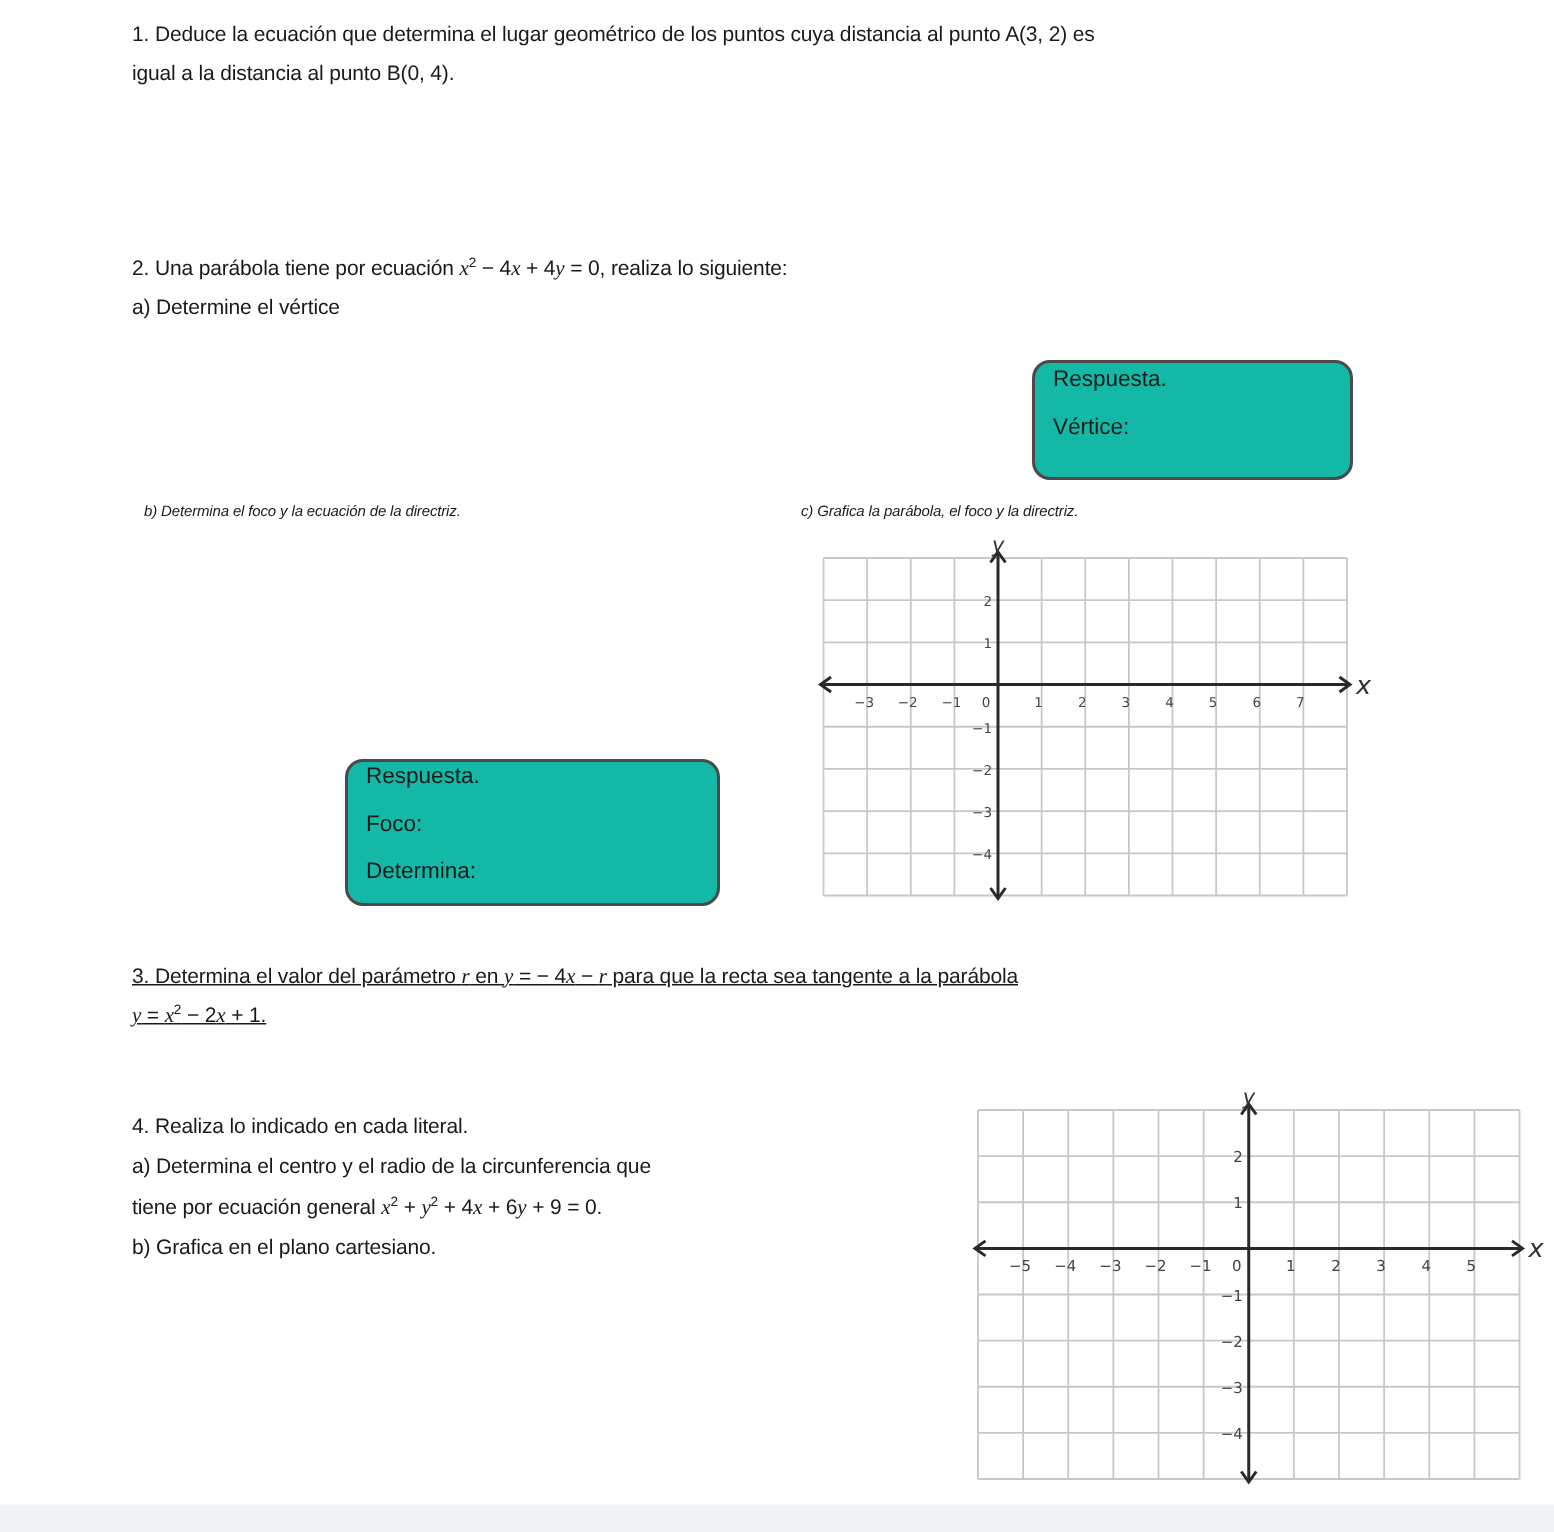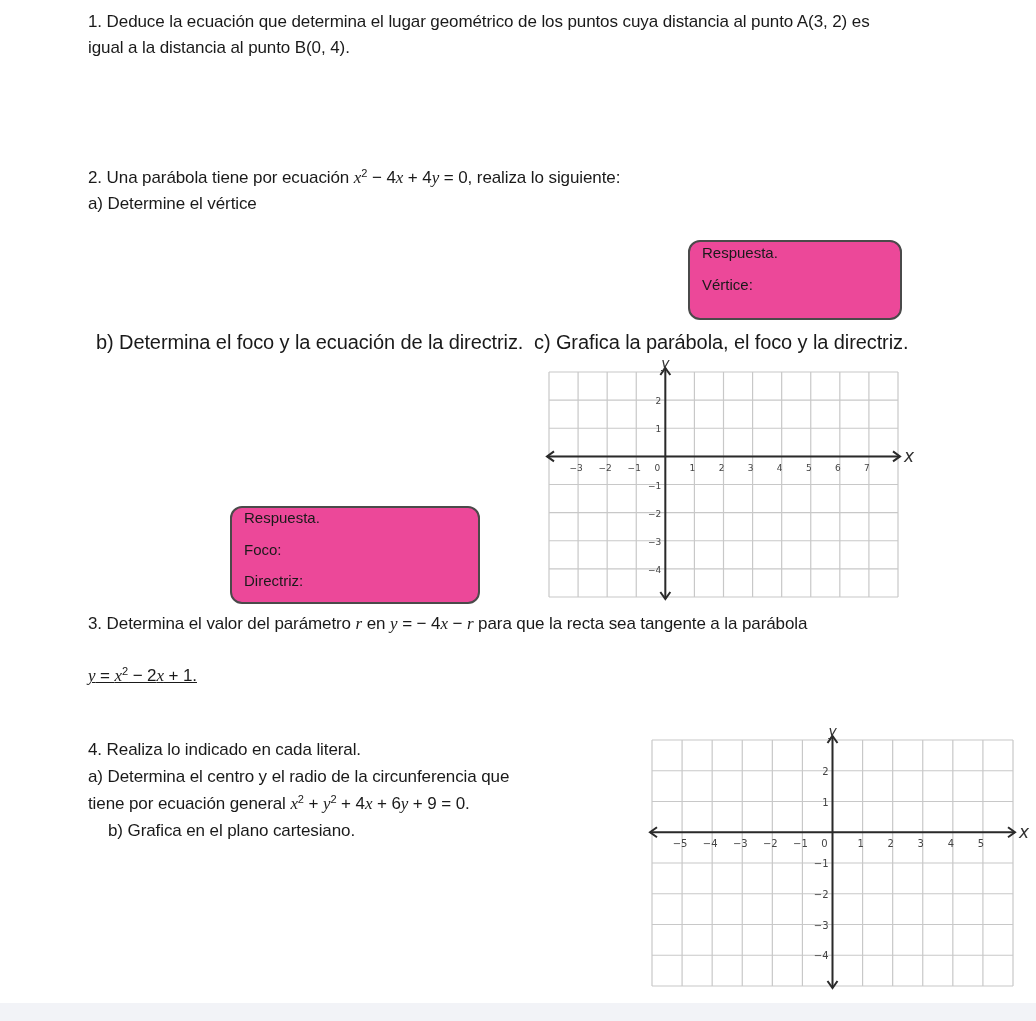"1. Deduce la ecuación que" .txt { font-size: 17px -> 14px }
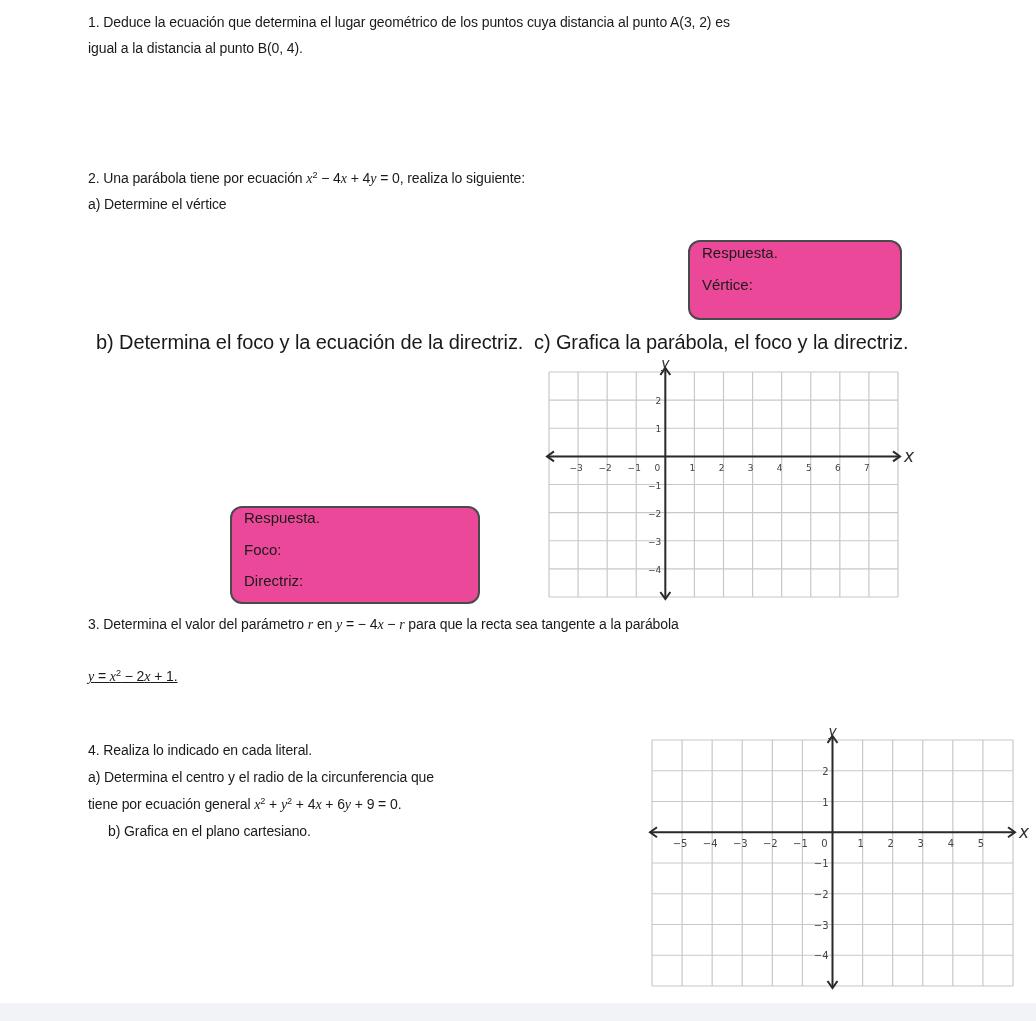"Respuesta." .box { background: #ec4899 -> #14b8a6 }
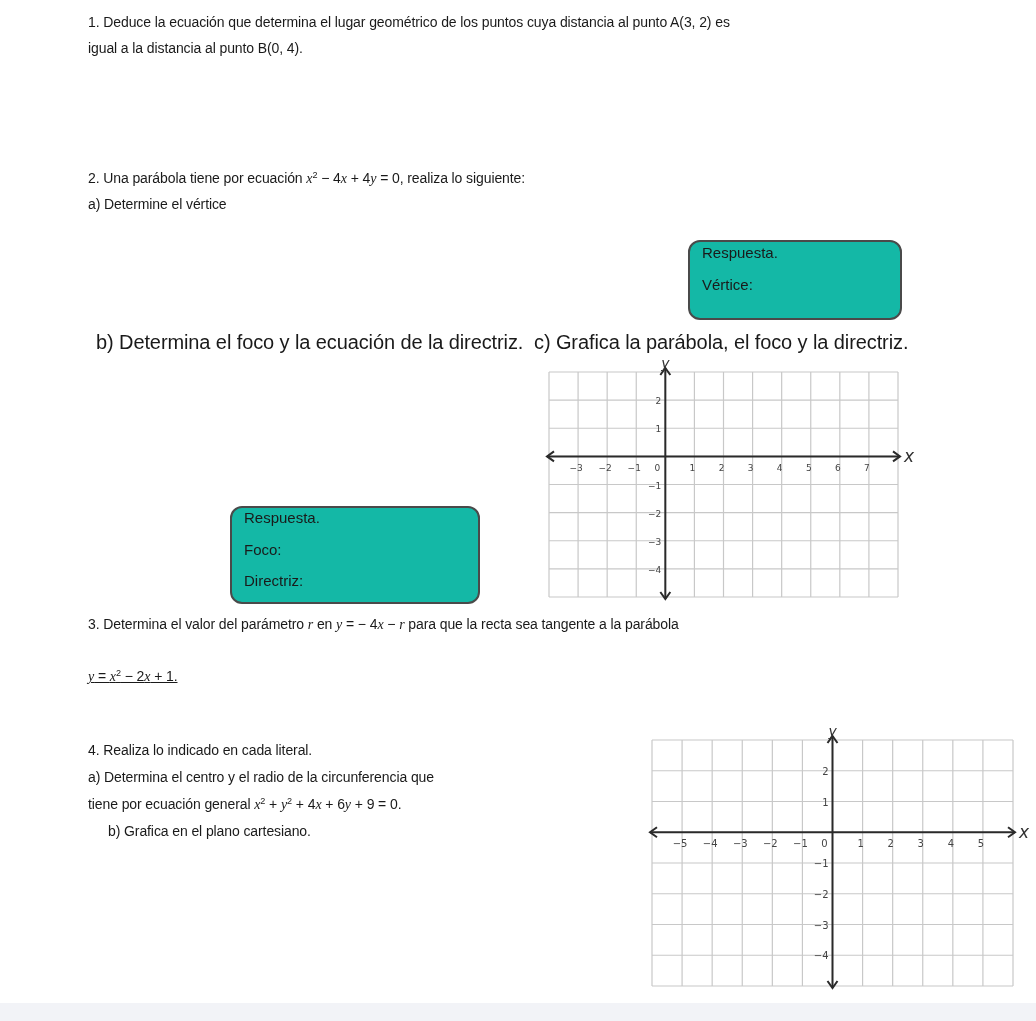"b) Determina el foco y" .sm { font-size: 20px -> 10px; font-style: none -> italic }
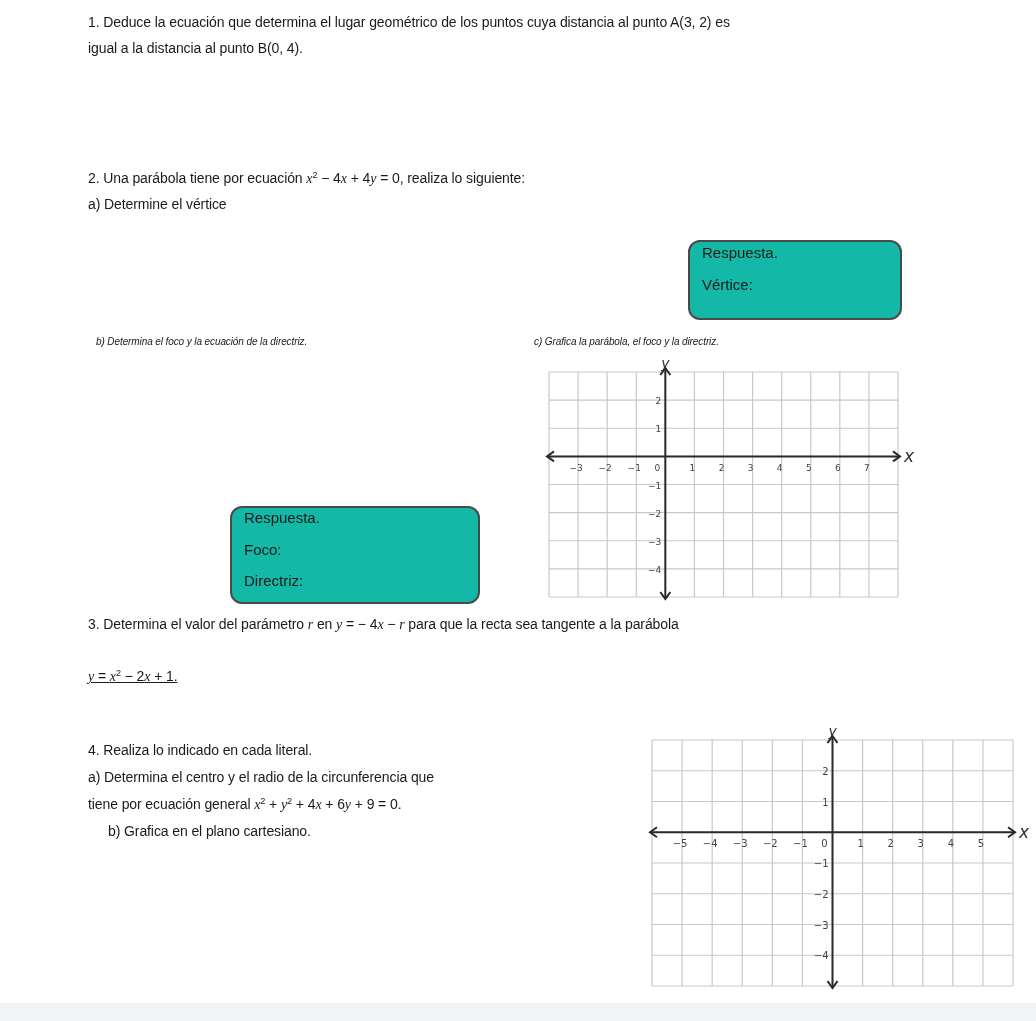"Directriz:" div.line { text: Directriz -> Determina }
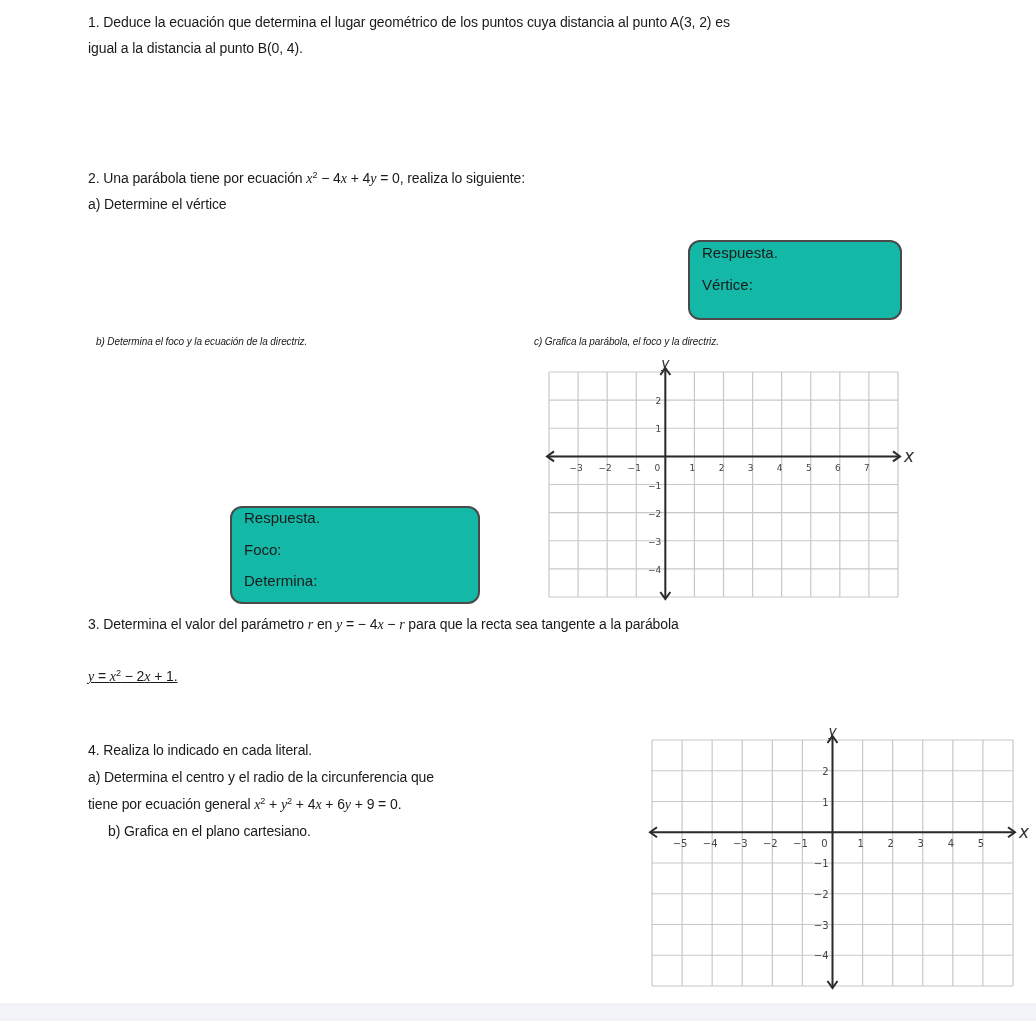"3. Determina el valor del" div.txt { text-decoration: none -> underline; top: 612px -> 638px }
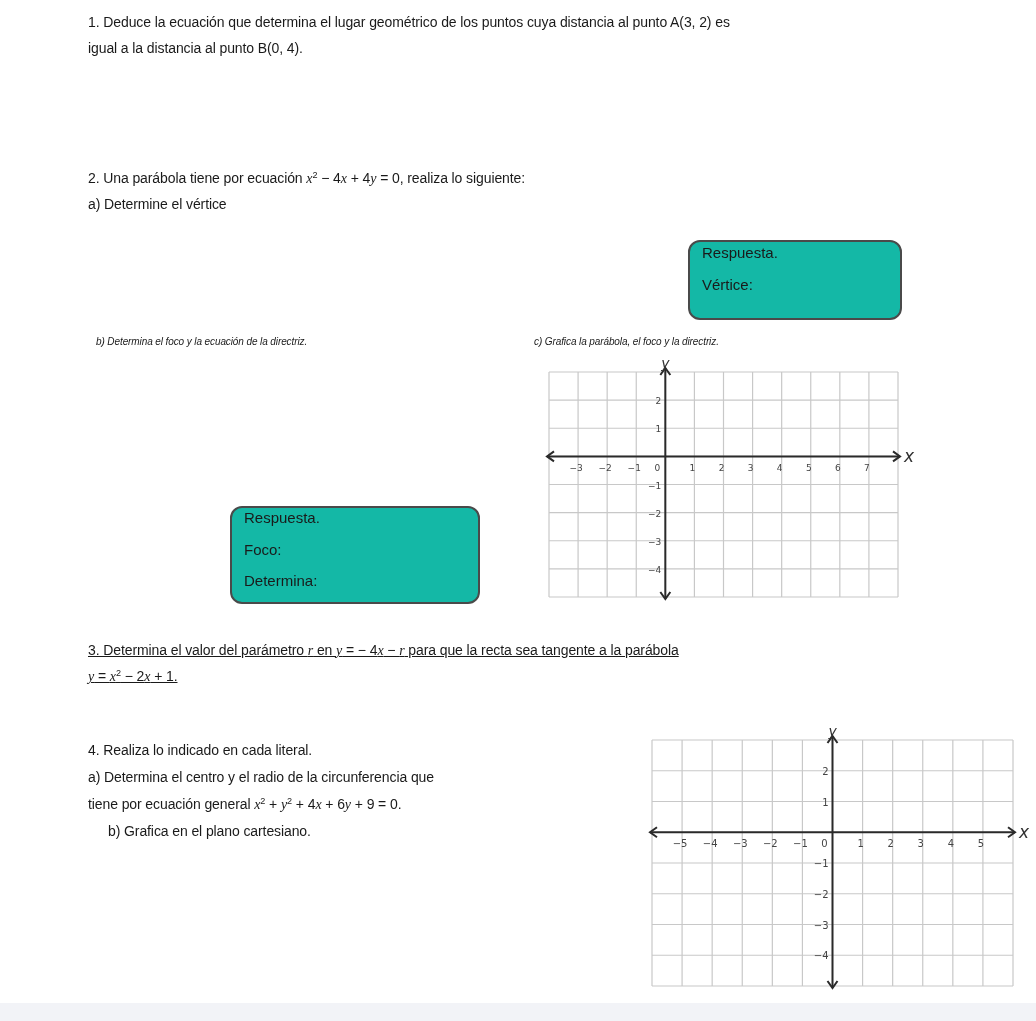"b) Grafica en el plano" div.txt { margin-left: 20px -> none }
